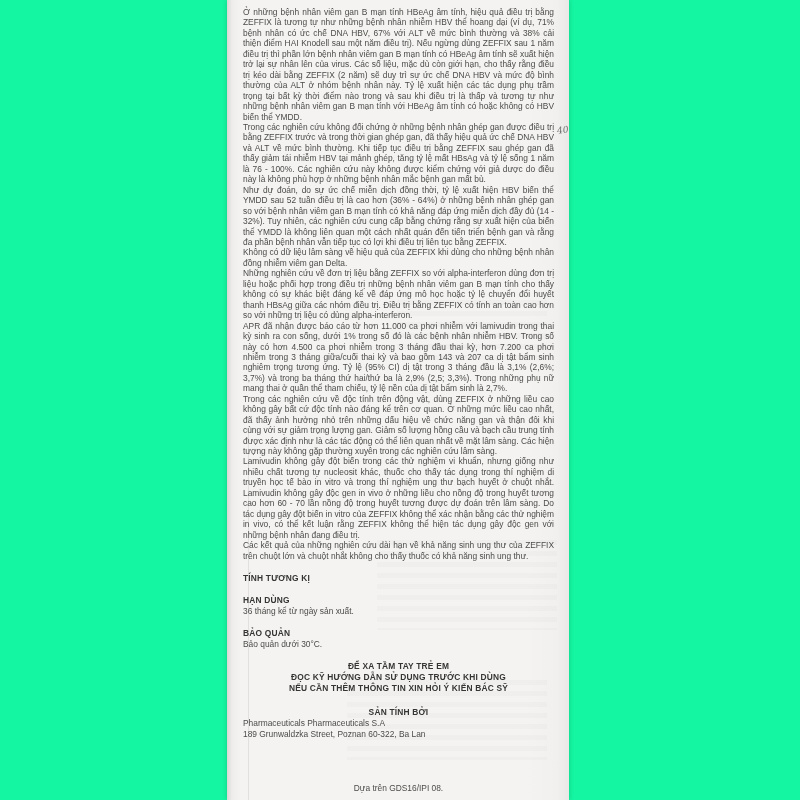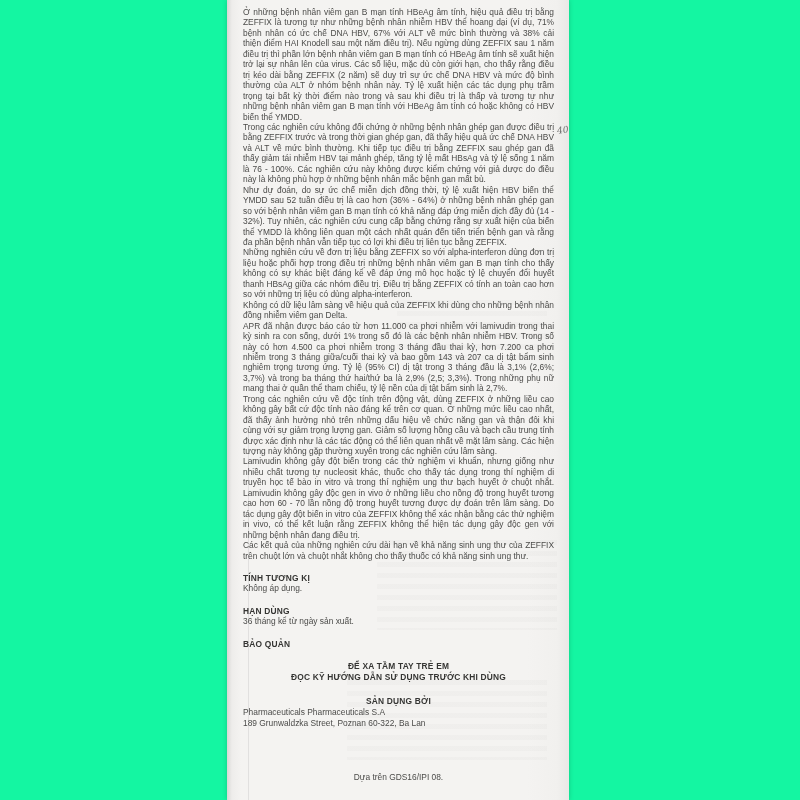"Những nghiên cứu về đơn" div.para { order: before "Không có dữ liệu lâm" -> after "Không có dữ liệu lâm" }
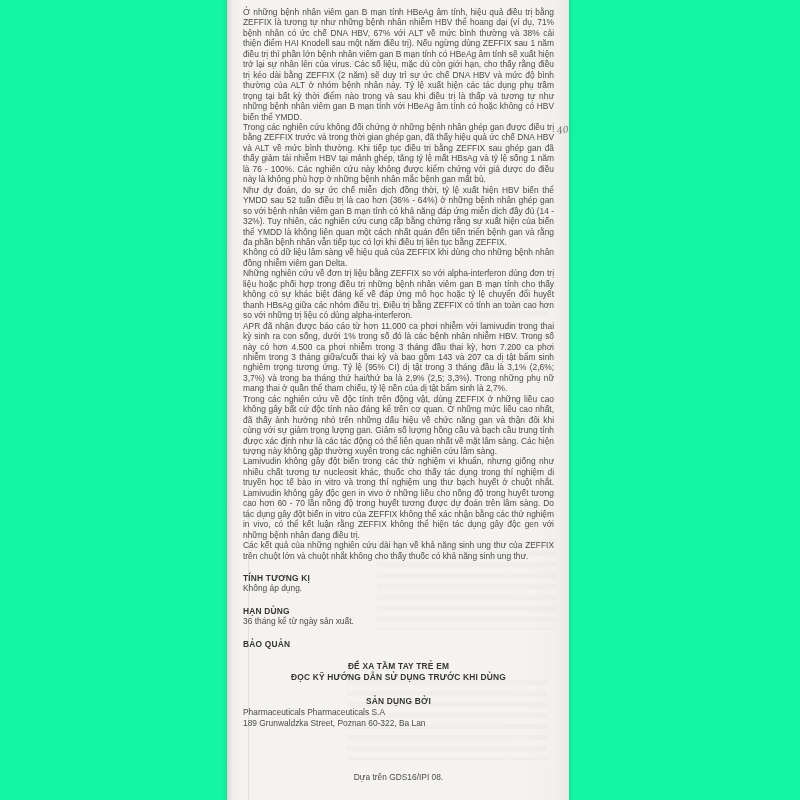"Không áp dụng." div.sec-body { html: <div>Không áp dụng.</div> -> none }
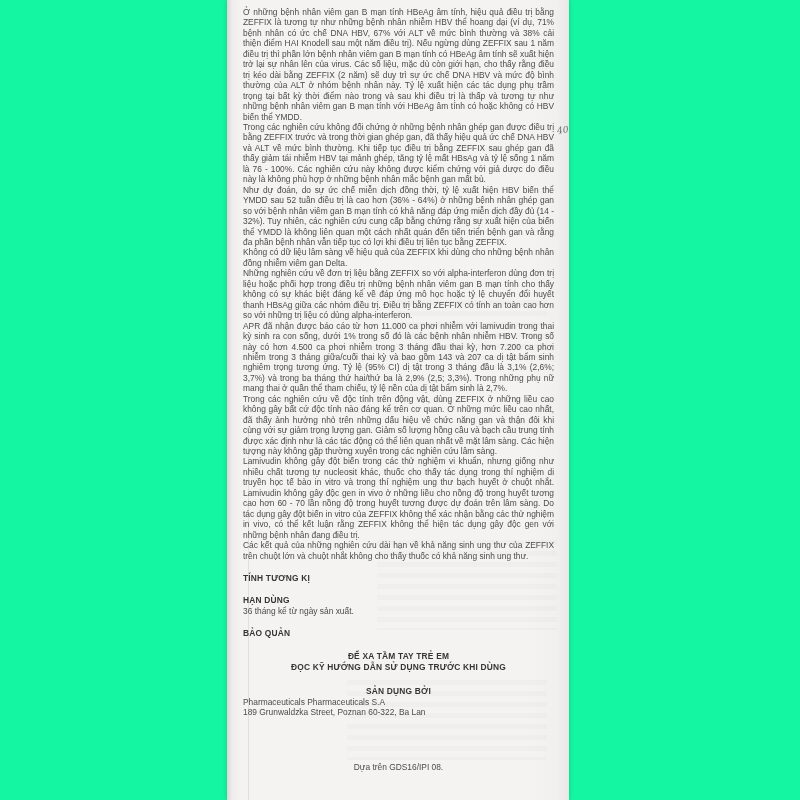"Bảo quản dưới 30°C." div.sec-body { html: none -> <div>Bảo quản dưới 30°C.</div> }
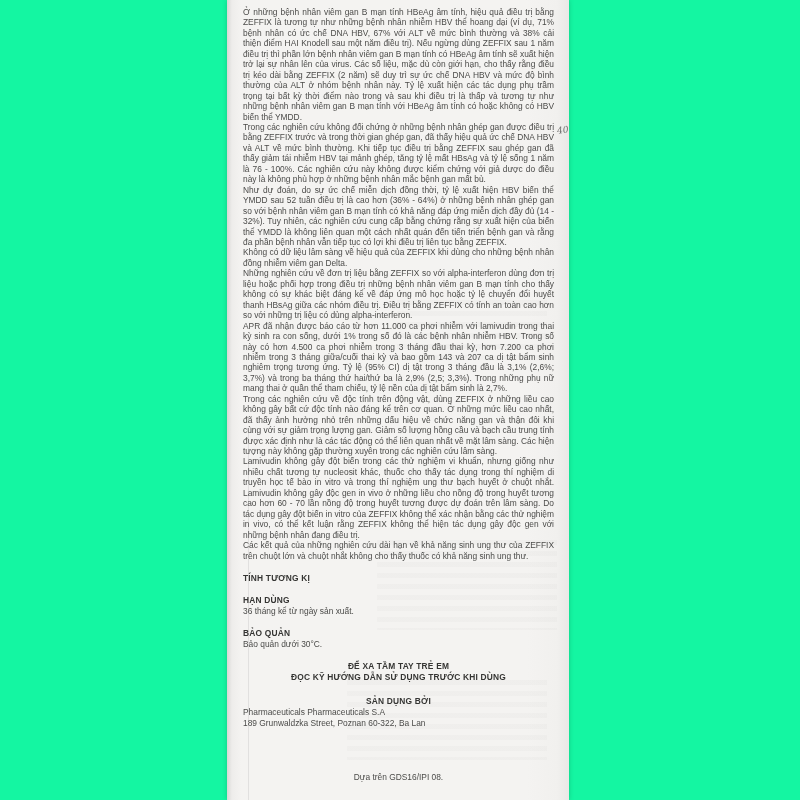"NẾU CẦN THÊM THÔNG TIN" div.warn-line { html: none -> <div>NẾU CẦN THÊM THÔNG TIN XIN HỎI Ý KIẾN BÁC SỸ</div> }
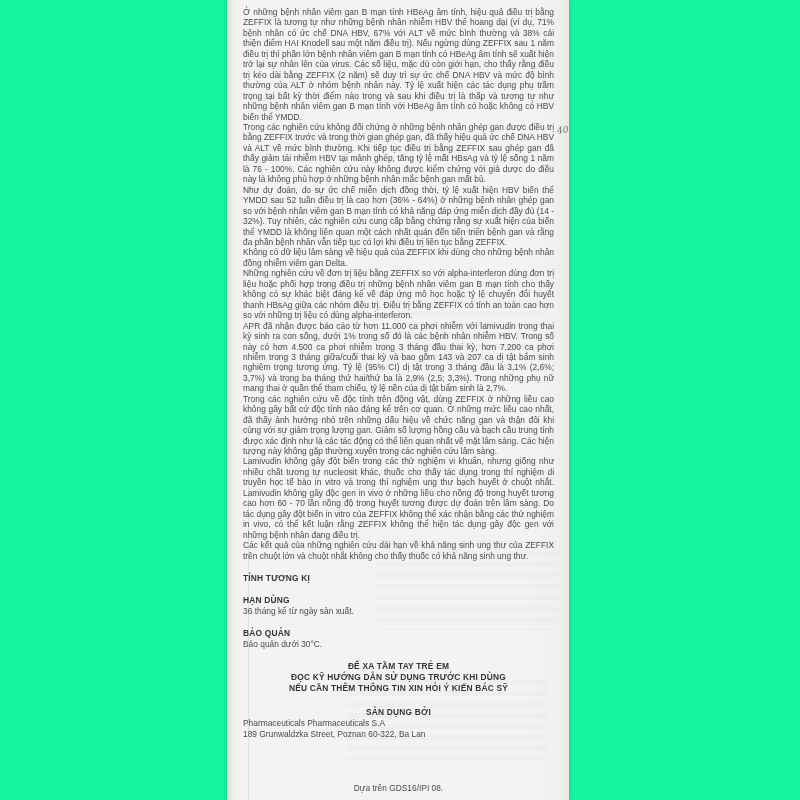"SẢN DỤNG BỞI" div.warn-line { text: DỤNG -> TÍNH }
